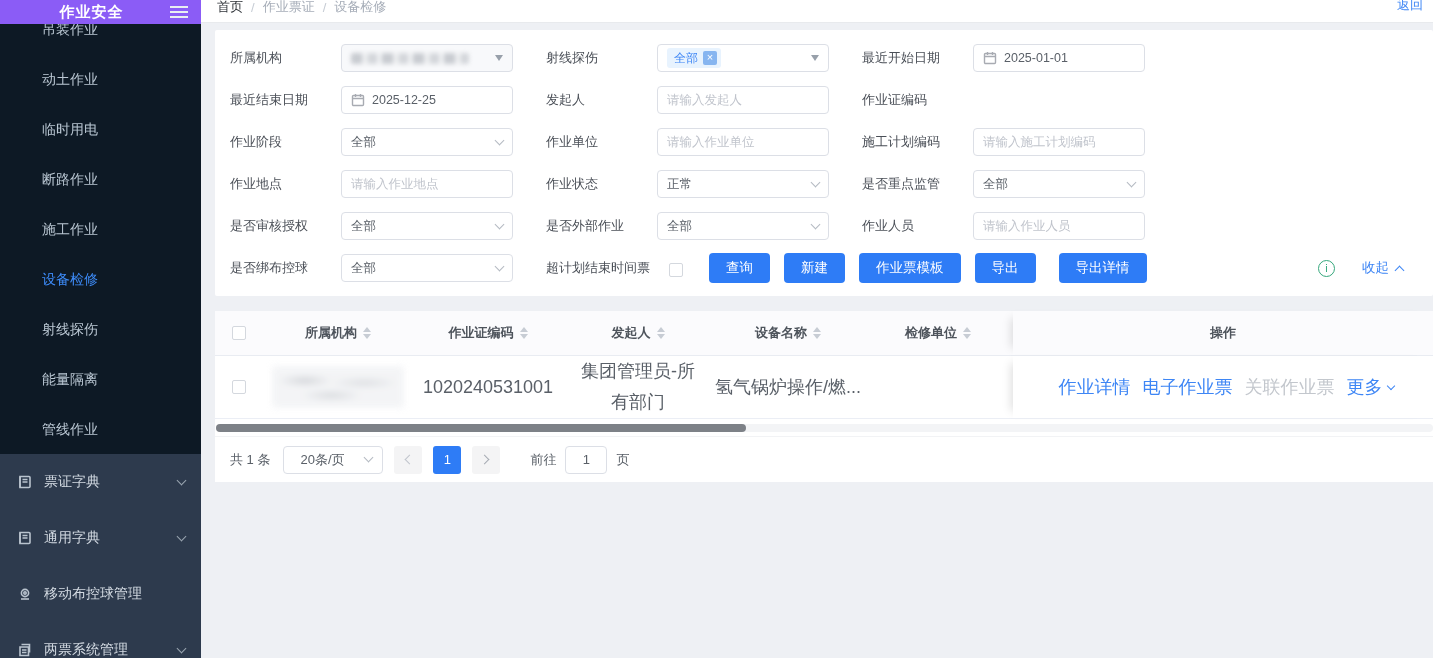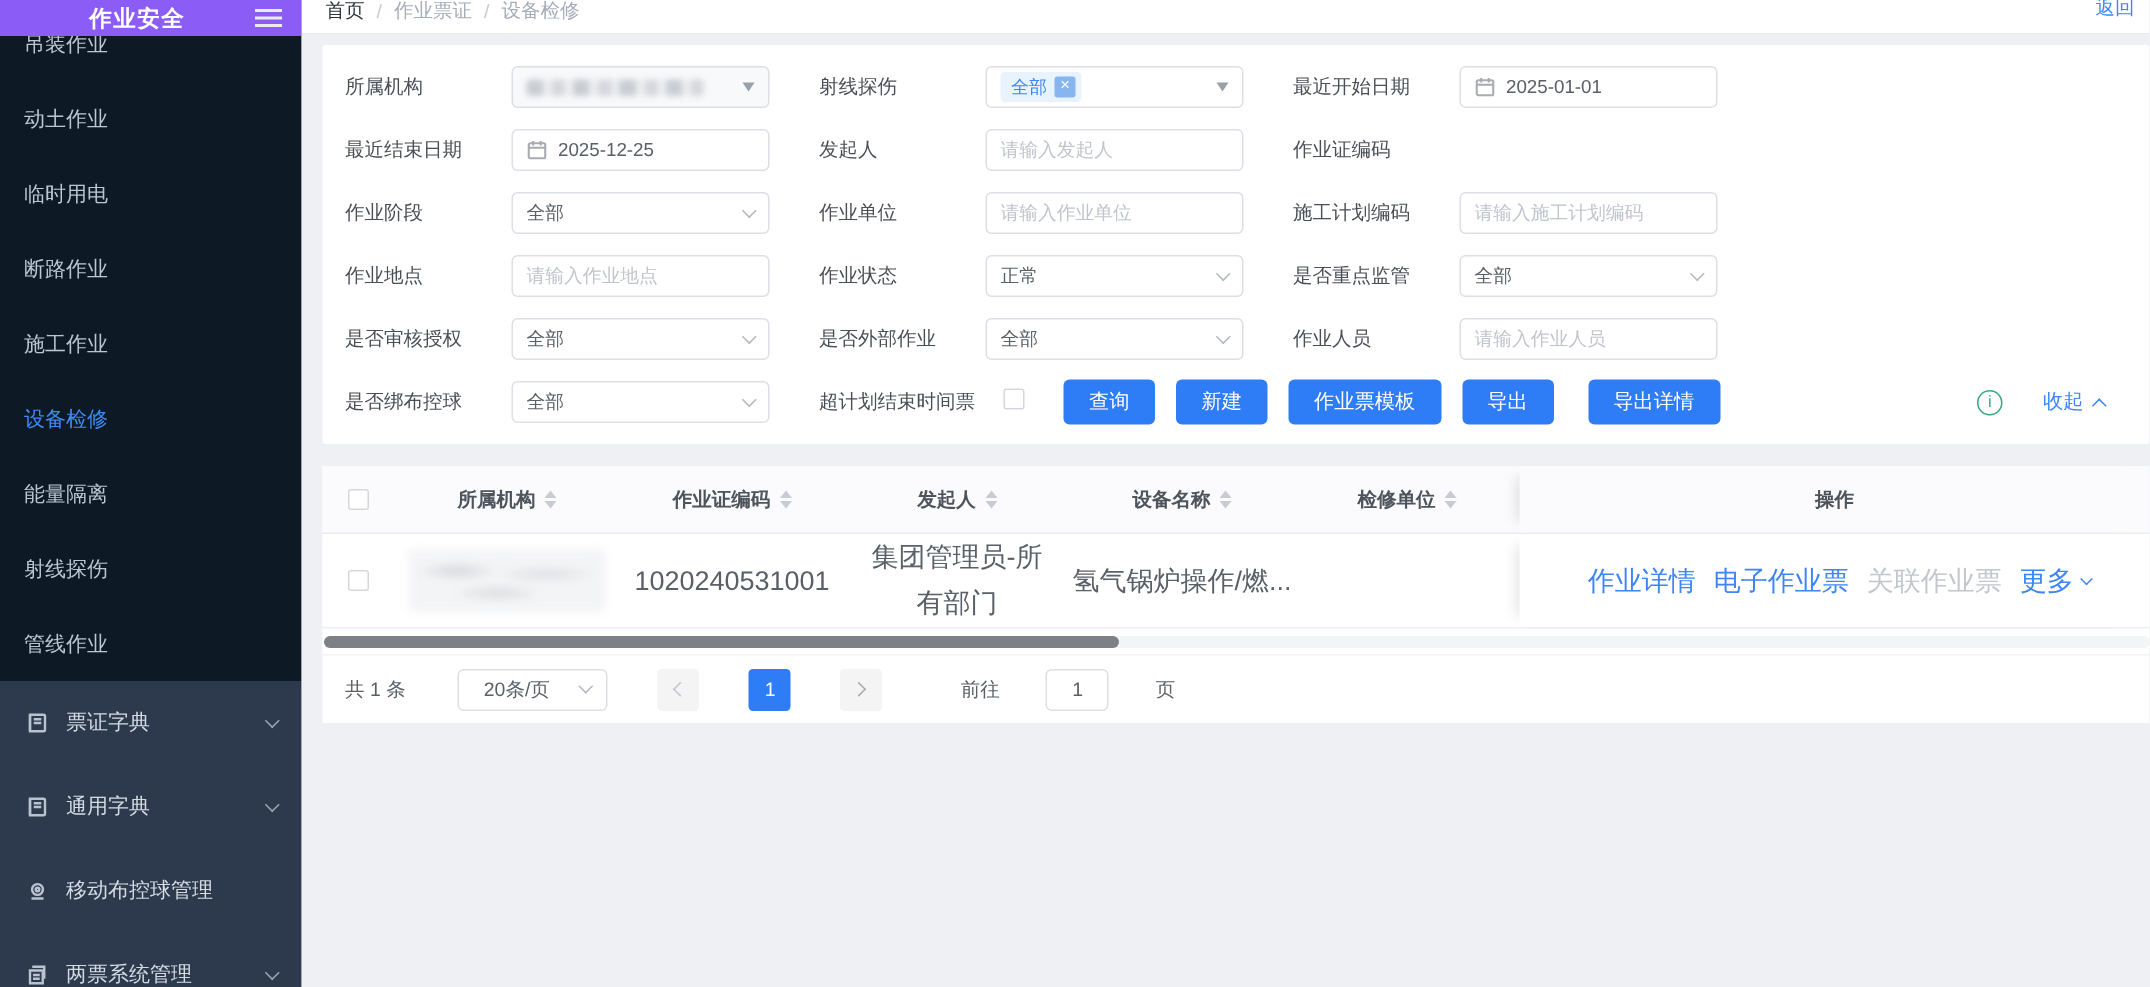"吊装作业" .sub-item { padding-left: 16px -> 42px }
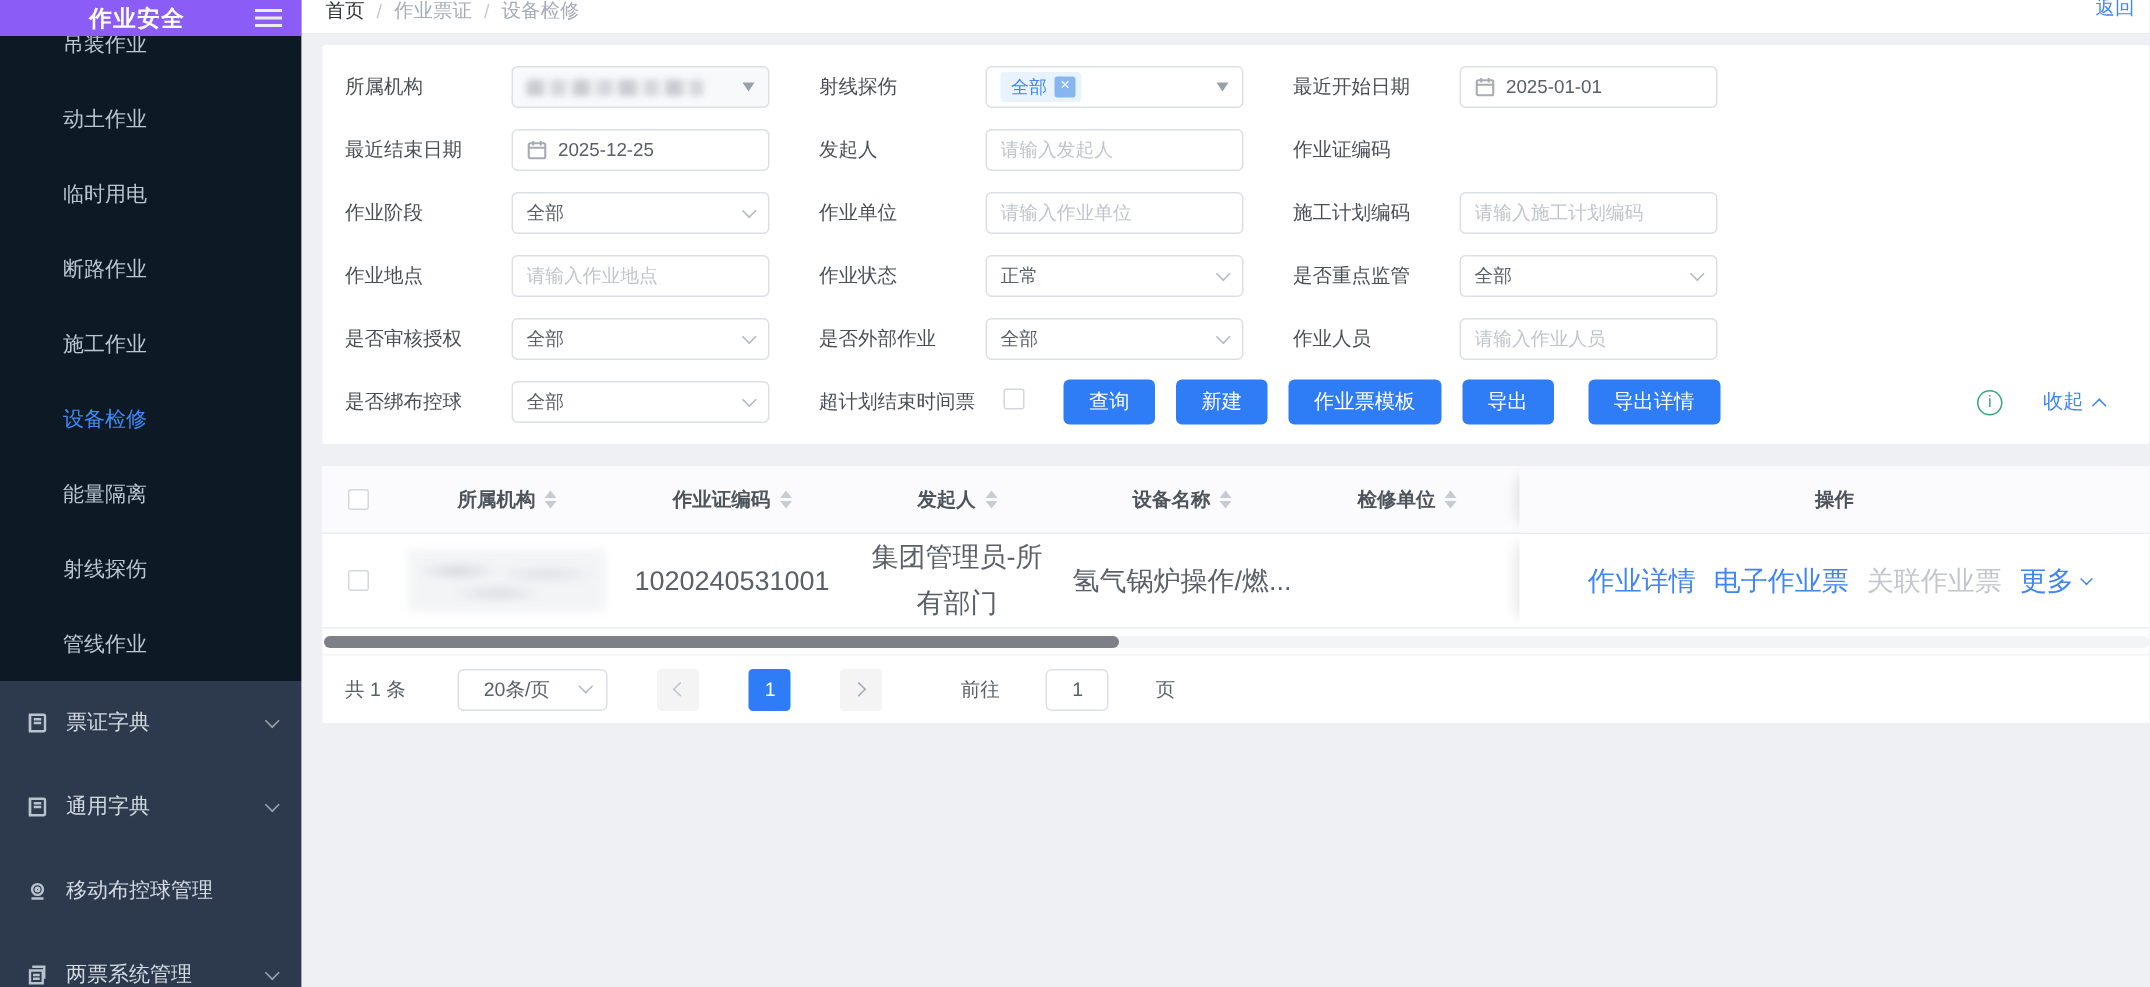"超计划结束时间票" .cb-field { align-items: flex-start -> flex-end }
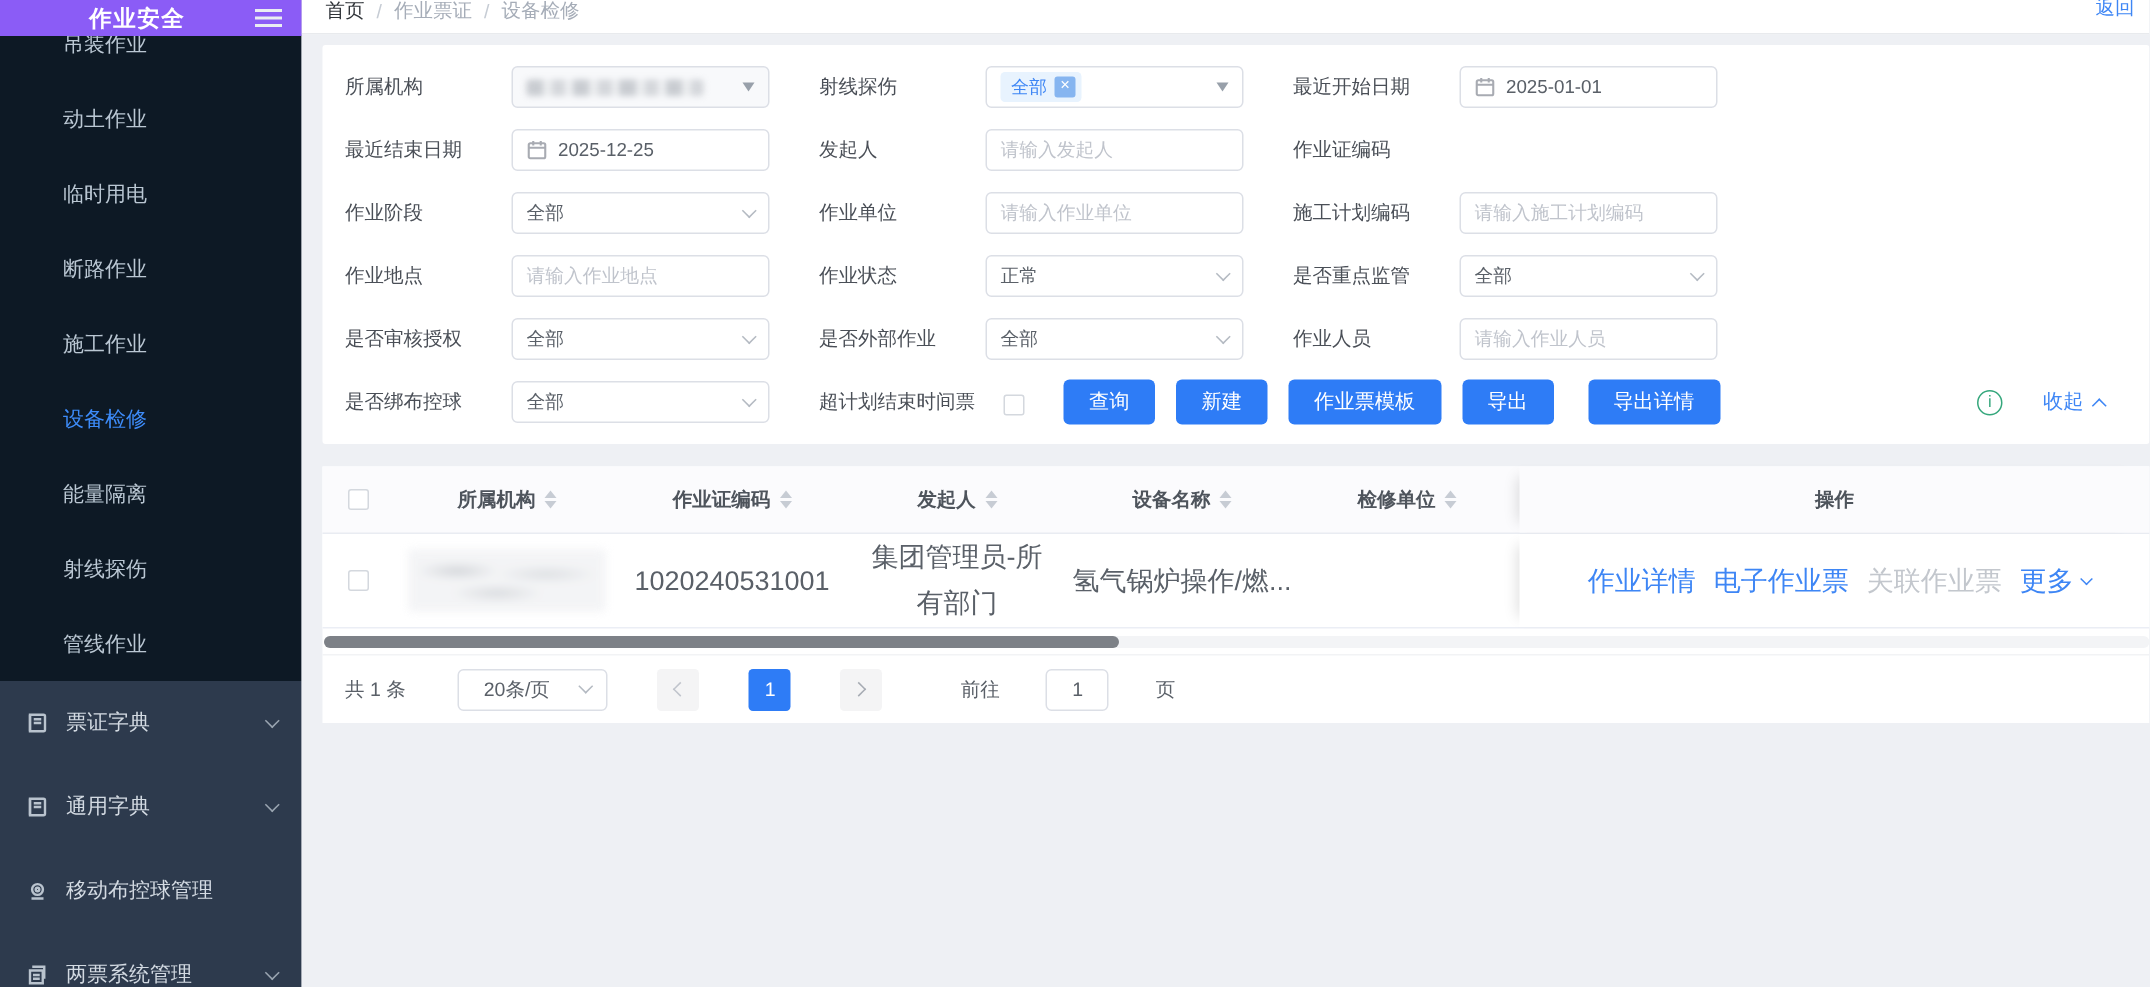"能量隔离" div.sub-item { order: before "射线探伤" -> after "射线探伤" }
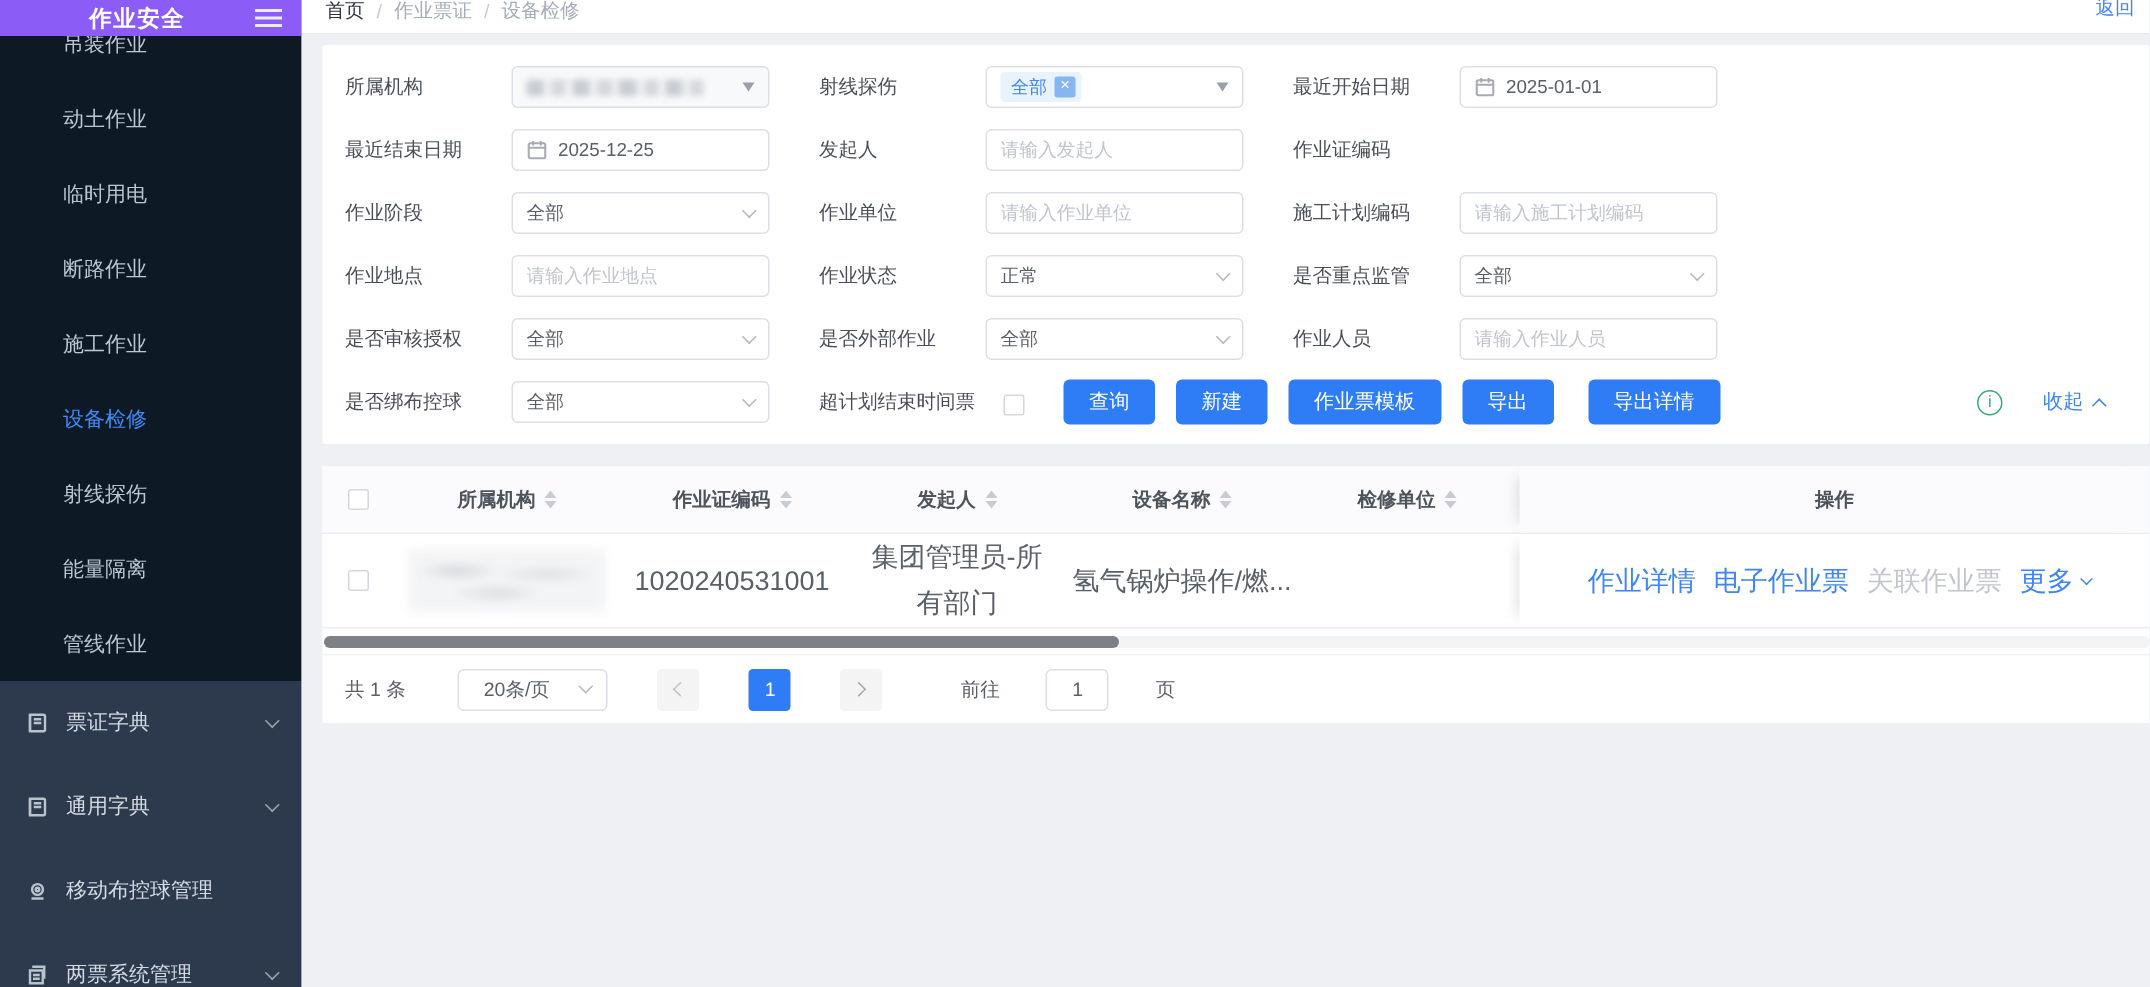"共 1 条" .pager { gap: 22px -> none }
